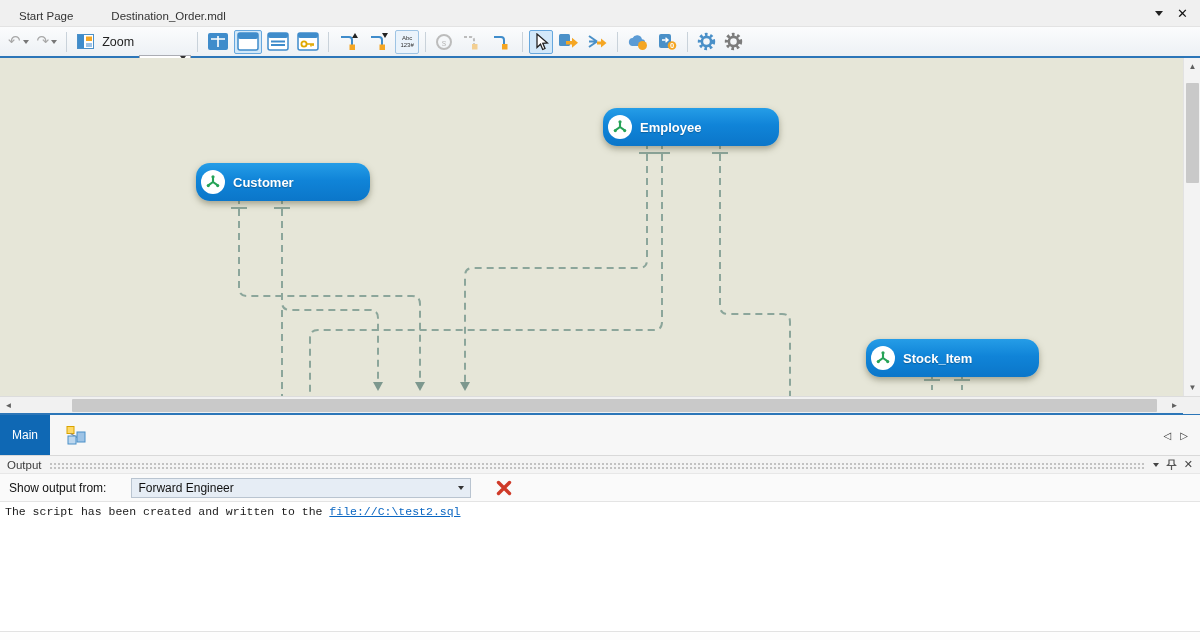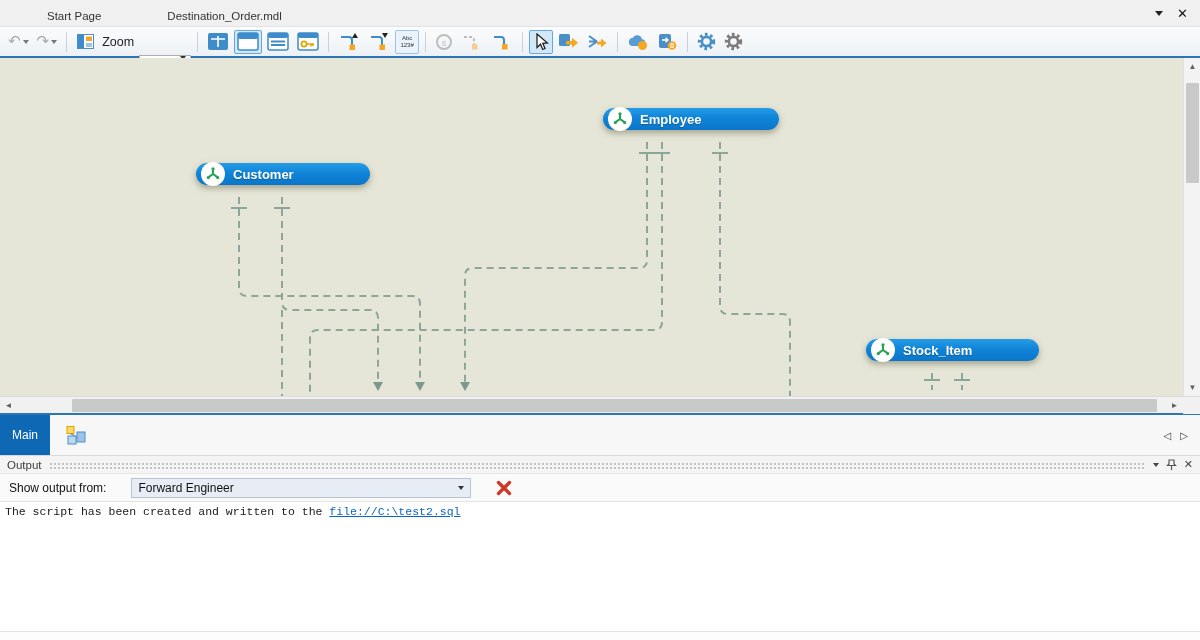"Start Page" .tab { margin-left: 28px -> none }
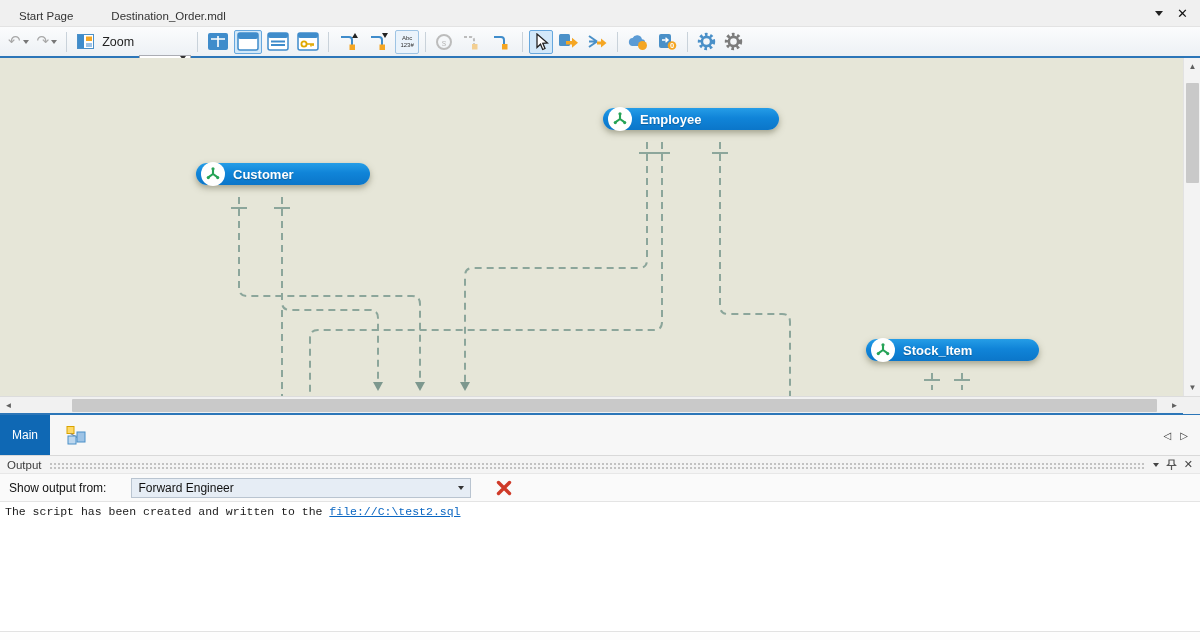"Employee" .entity { height: 22px -> 38px }
